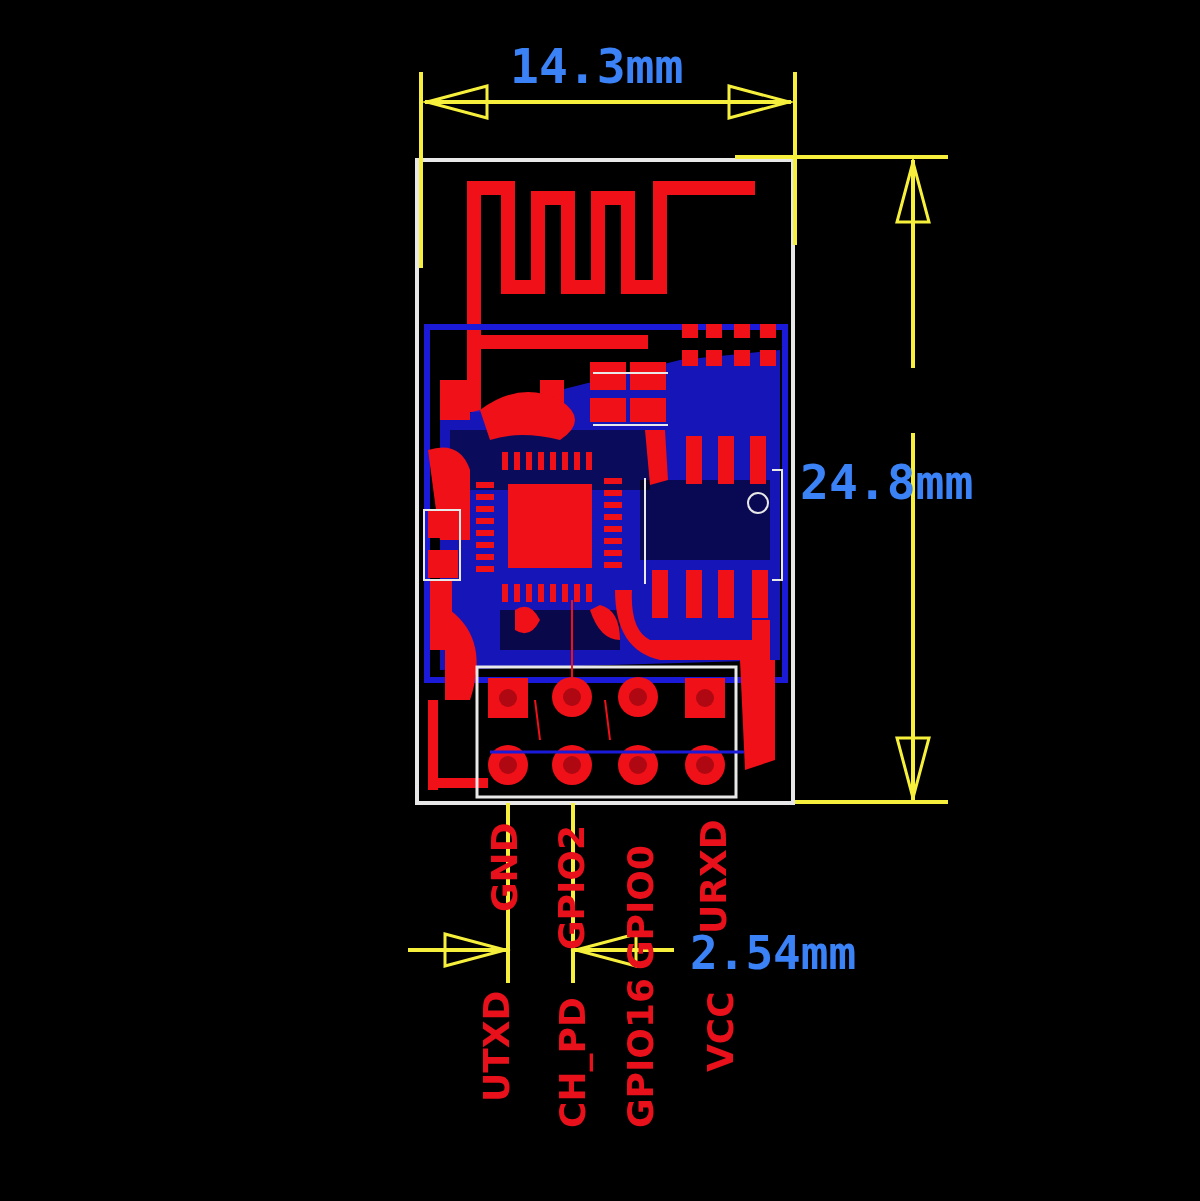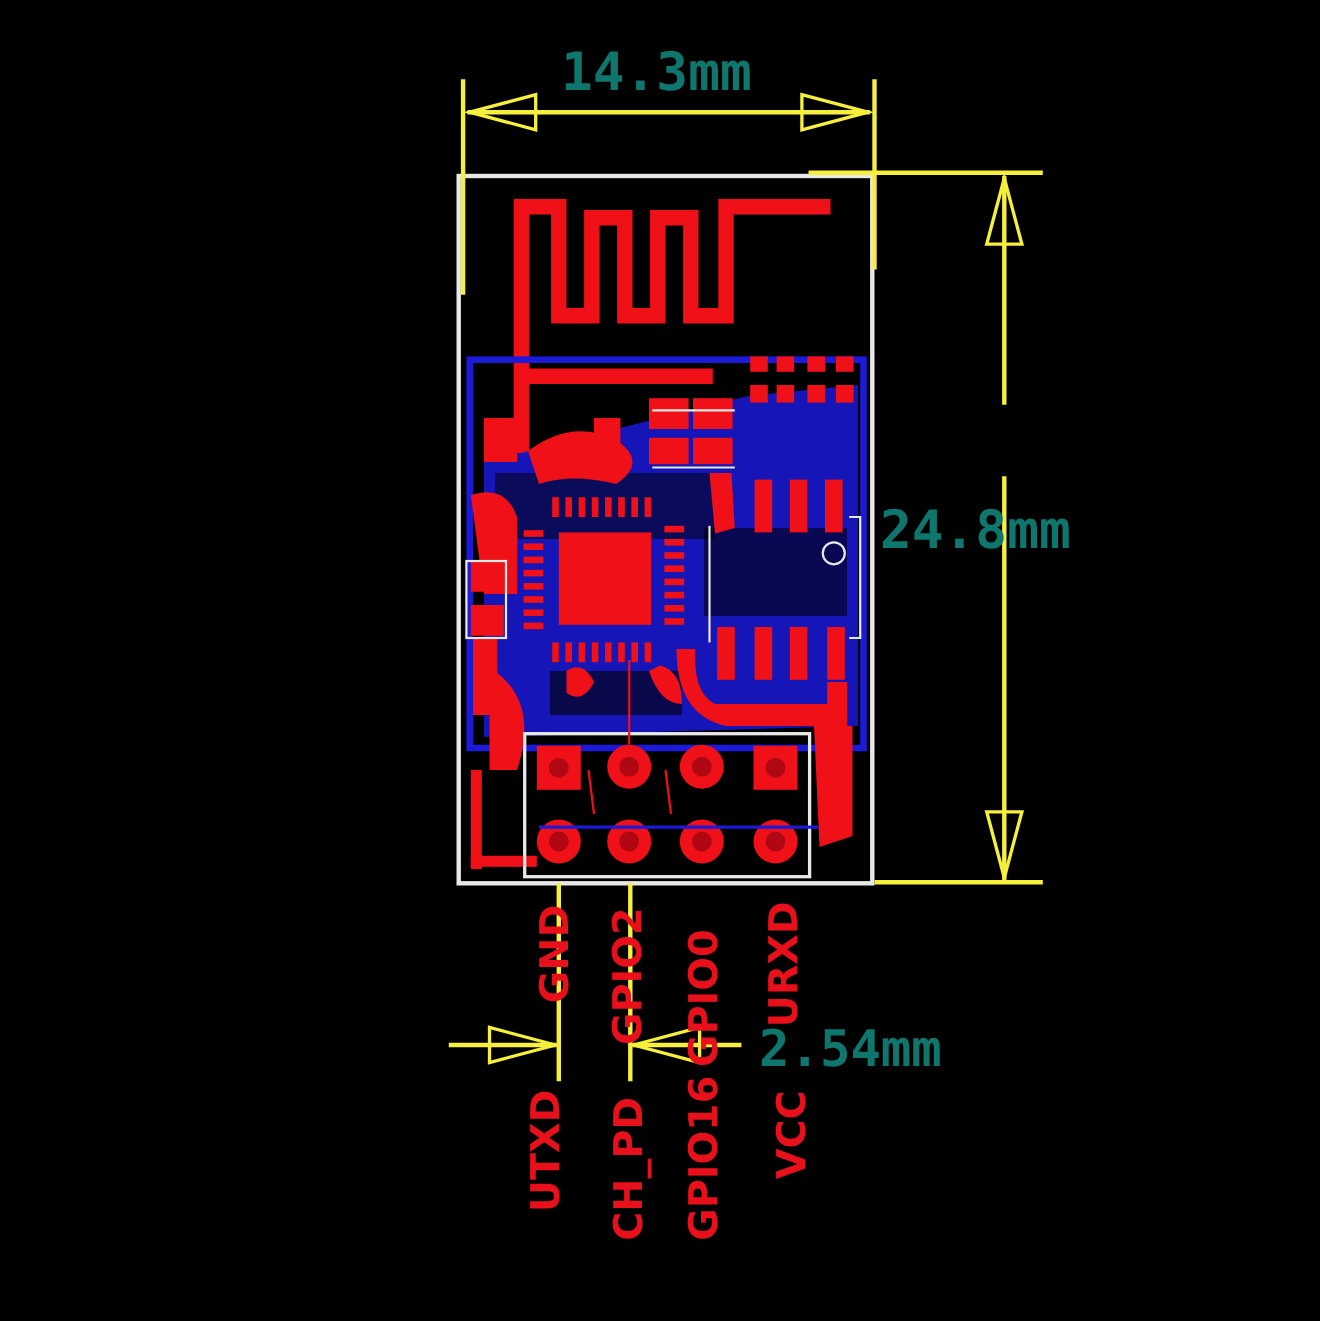"14.3mm" .dim-text { color: #0f766e -> #3b82f6 }
